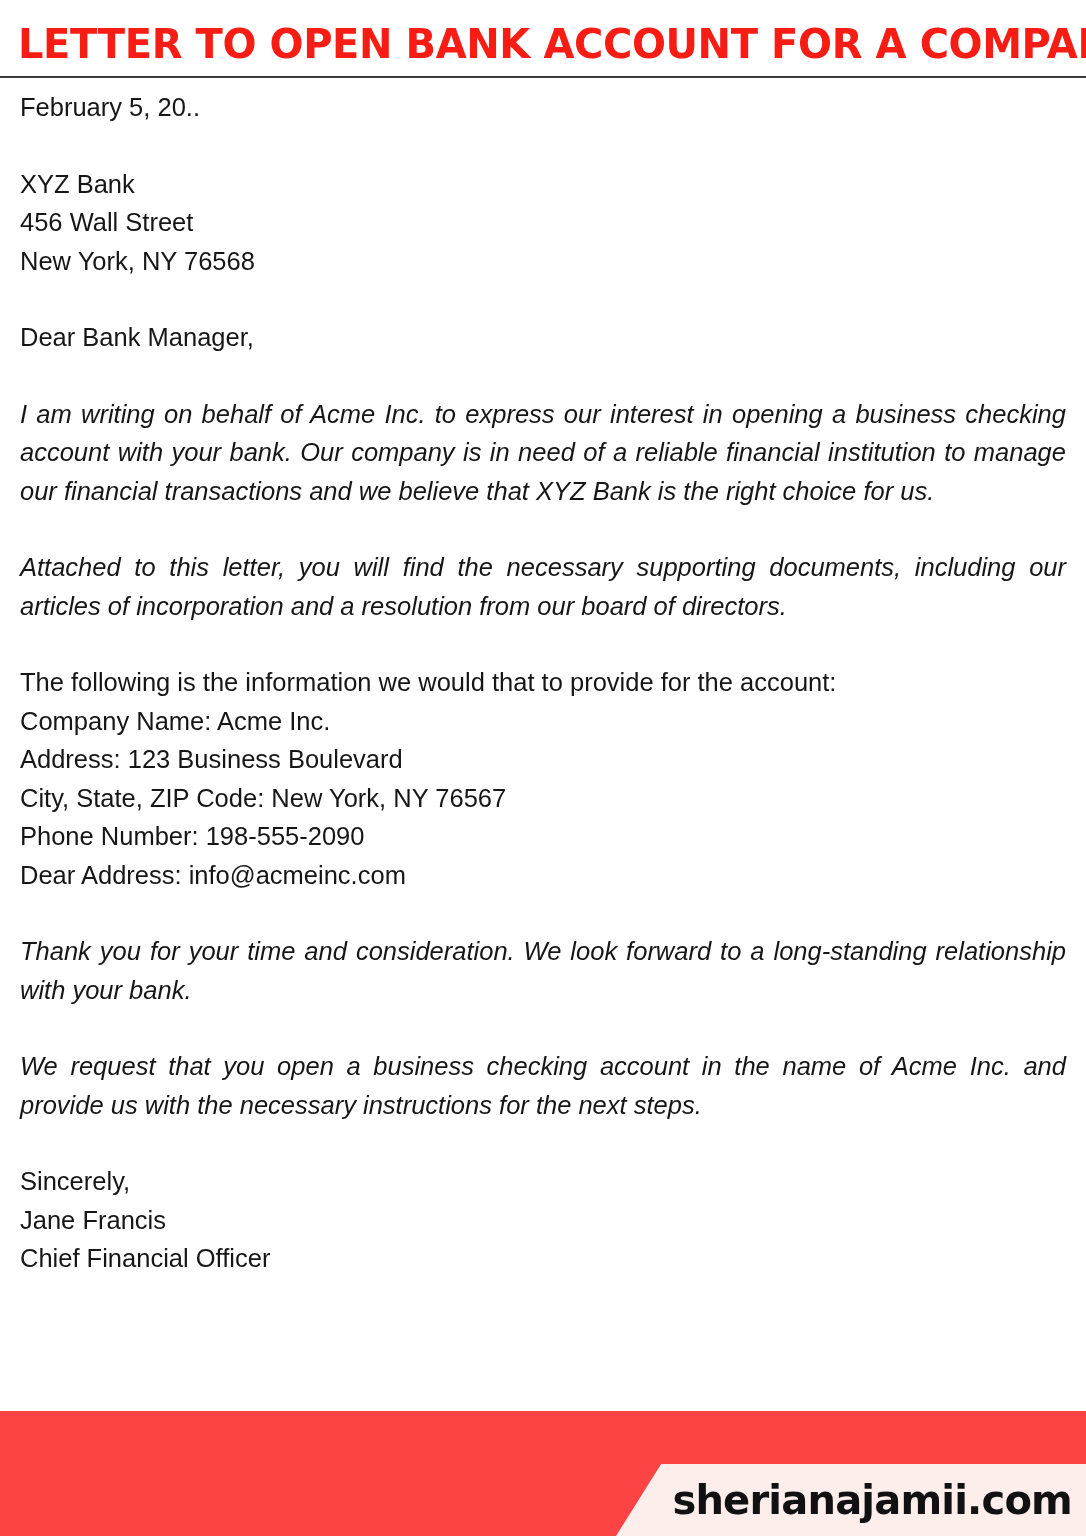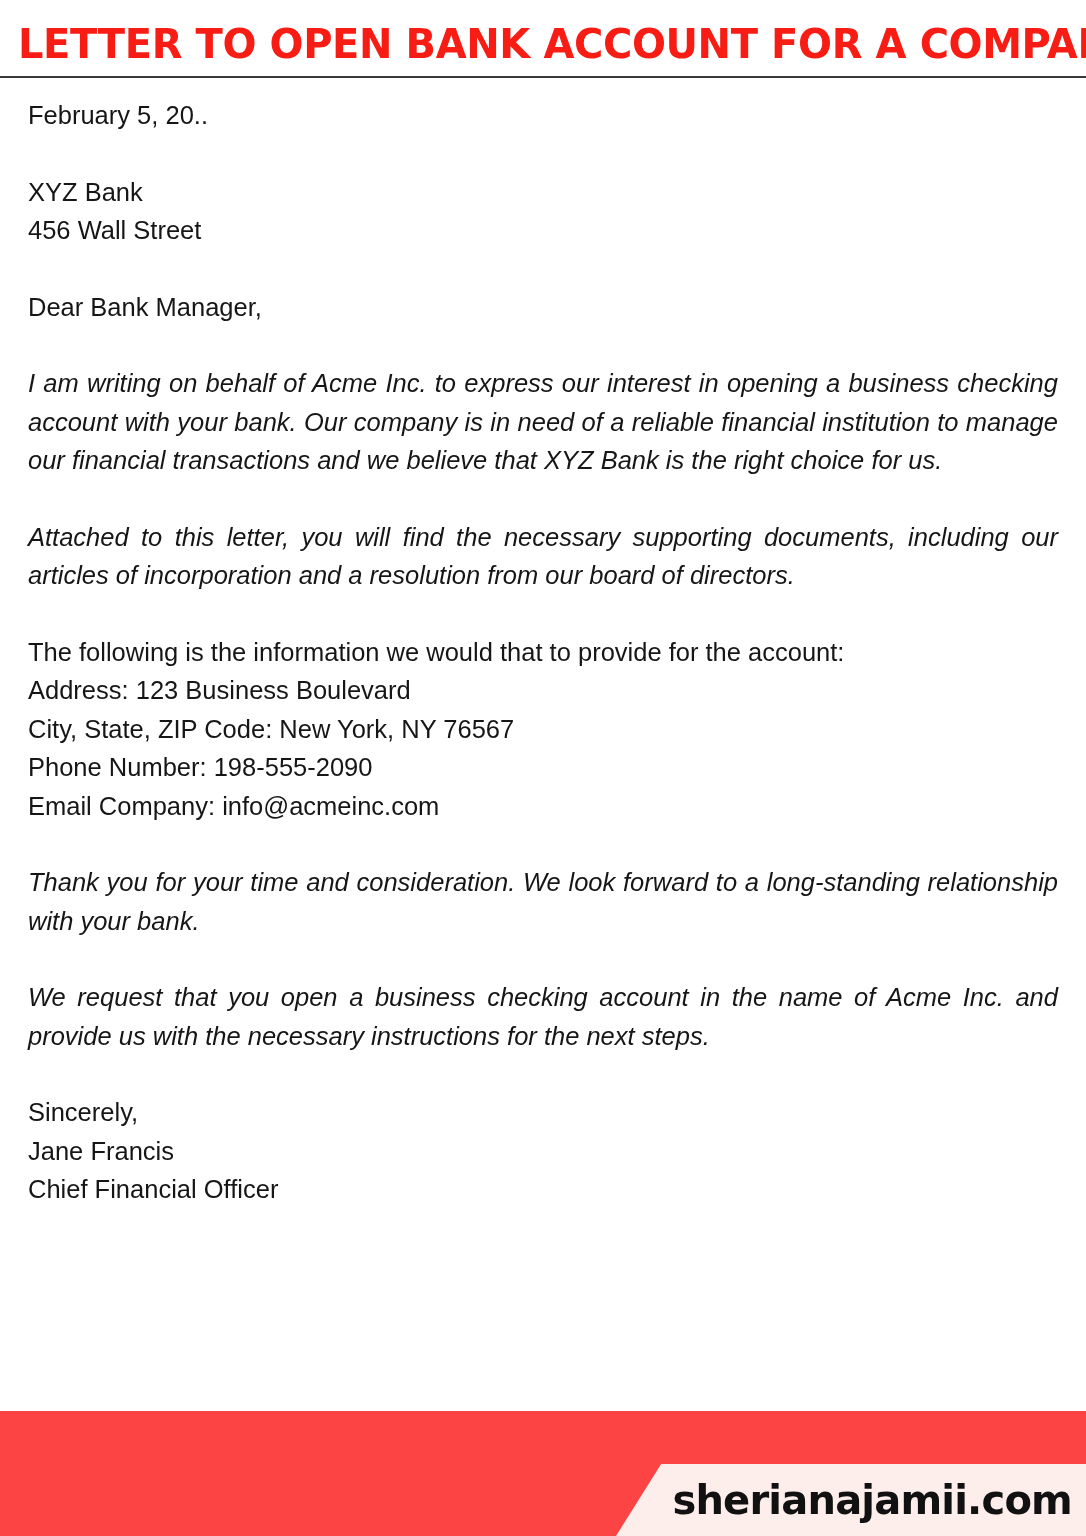"February 5, 20.." .blk { margin: 12px -> 4px }
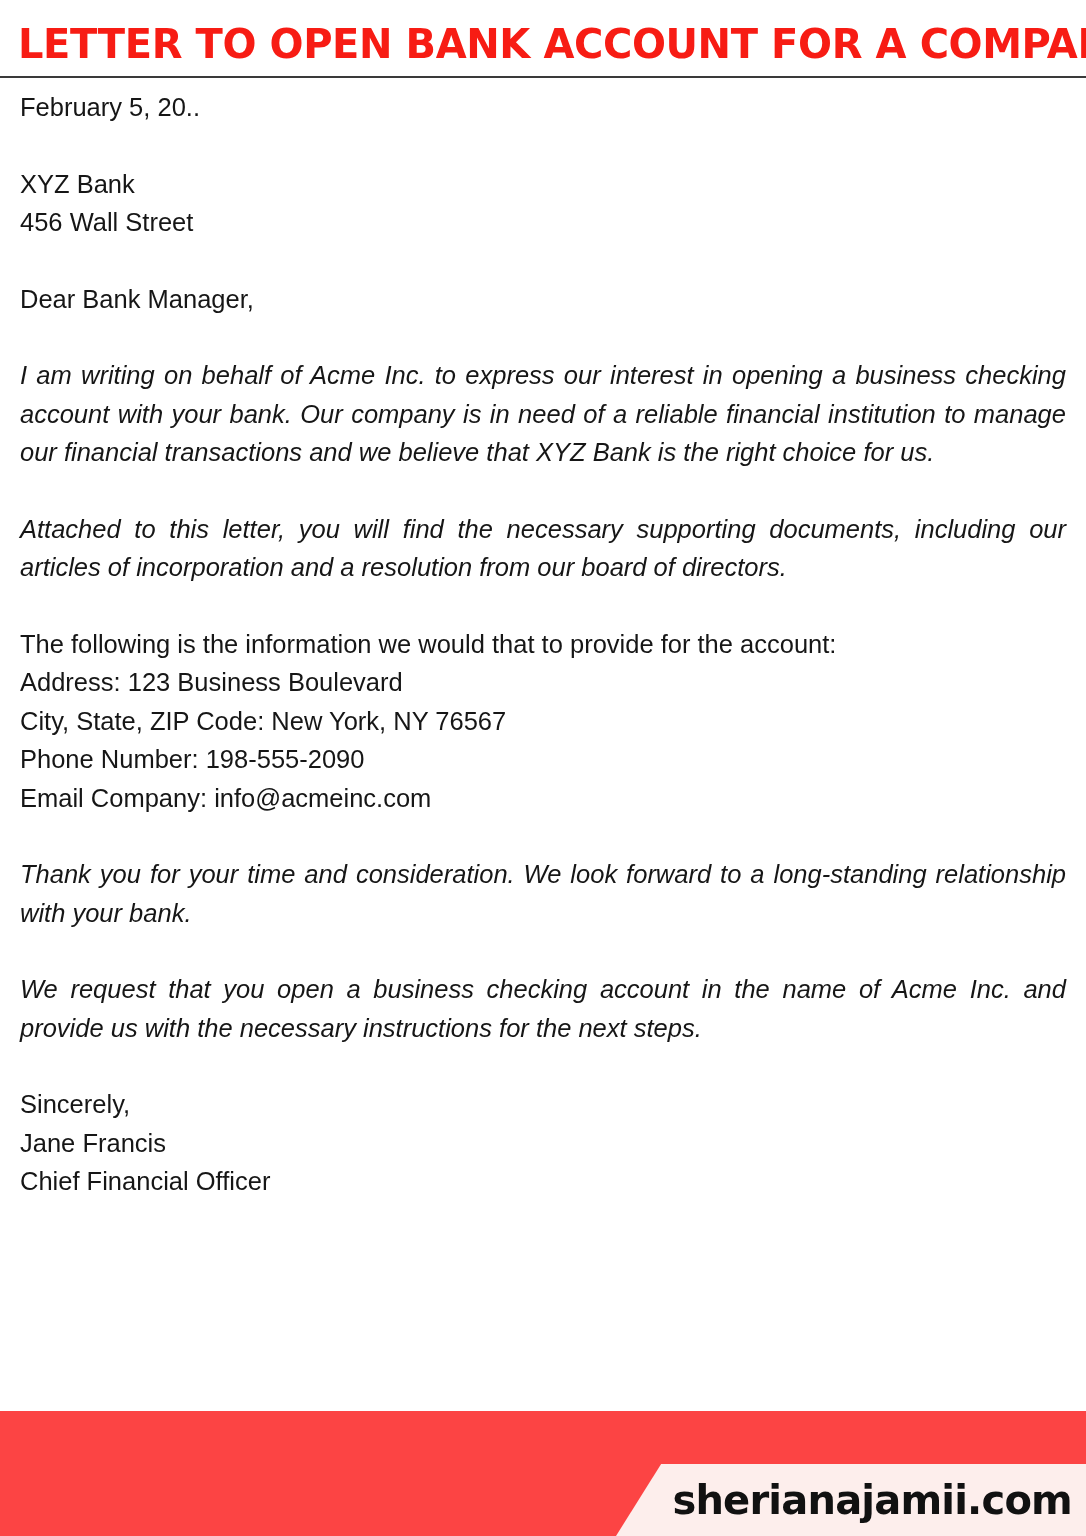"New York, NY 76568" span.line { html: none -> <span>New York, NY 76568</span> }
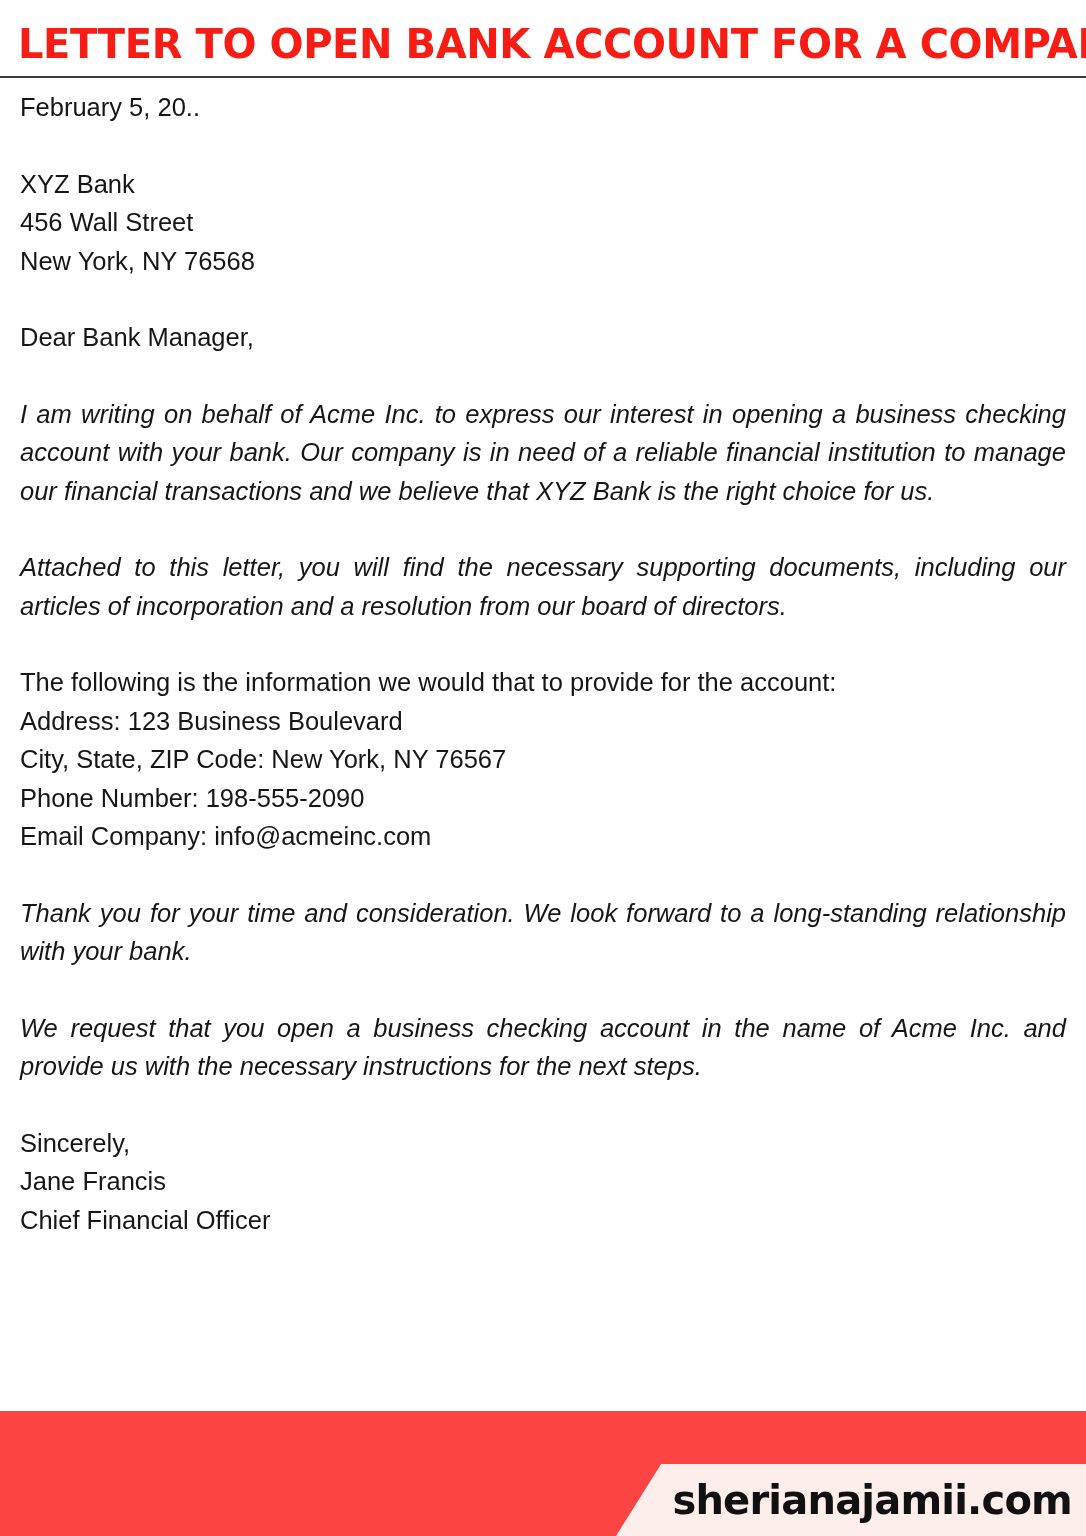"Company Name: Acme Inc." span.line { html: none -> <span>Company Name: Acme Inc.</span> }
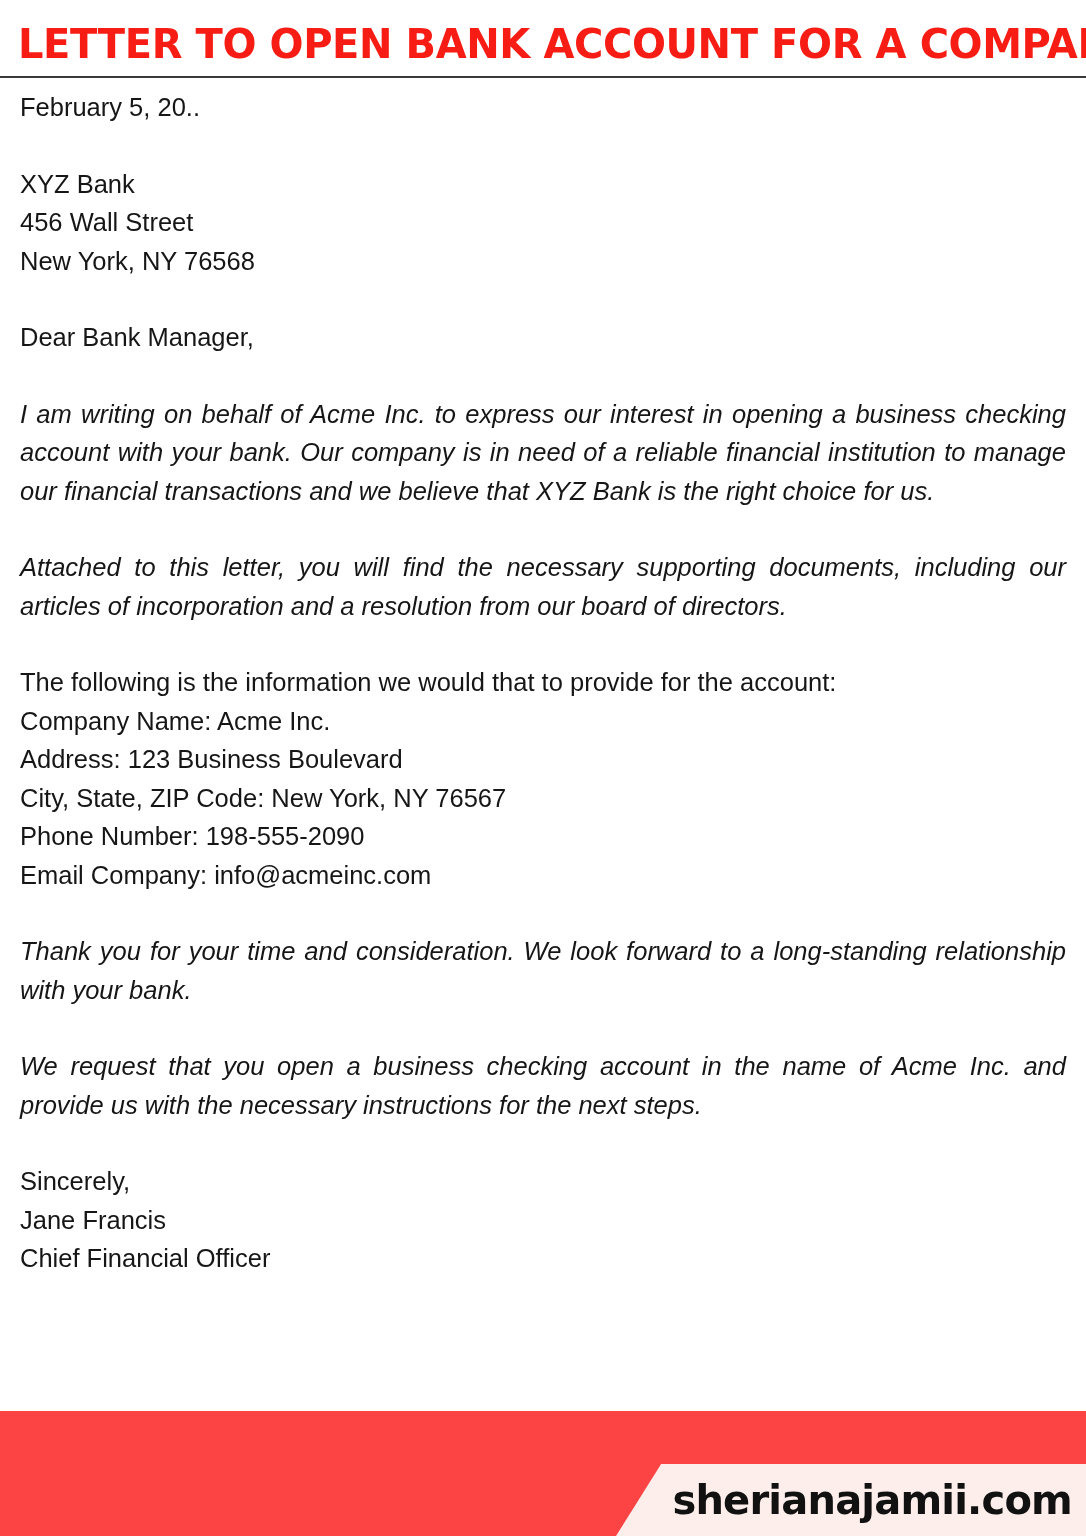"Email Company: info@acmeinc.com" span.line { text: Email Company -> Dear Address }
